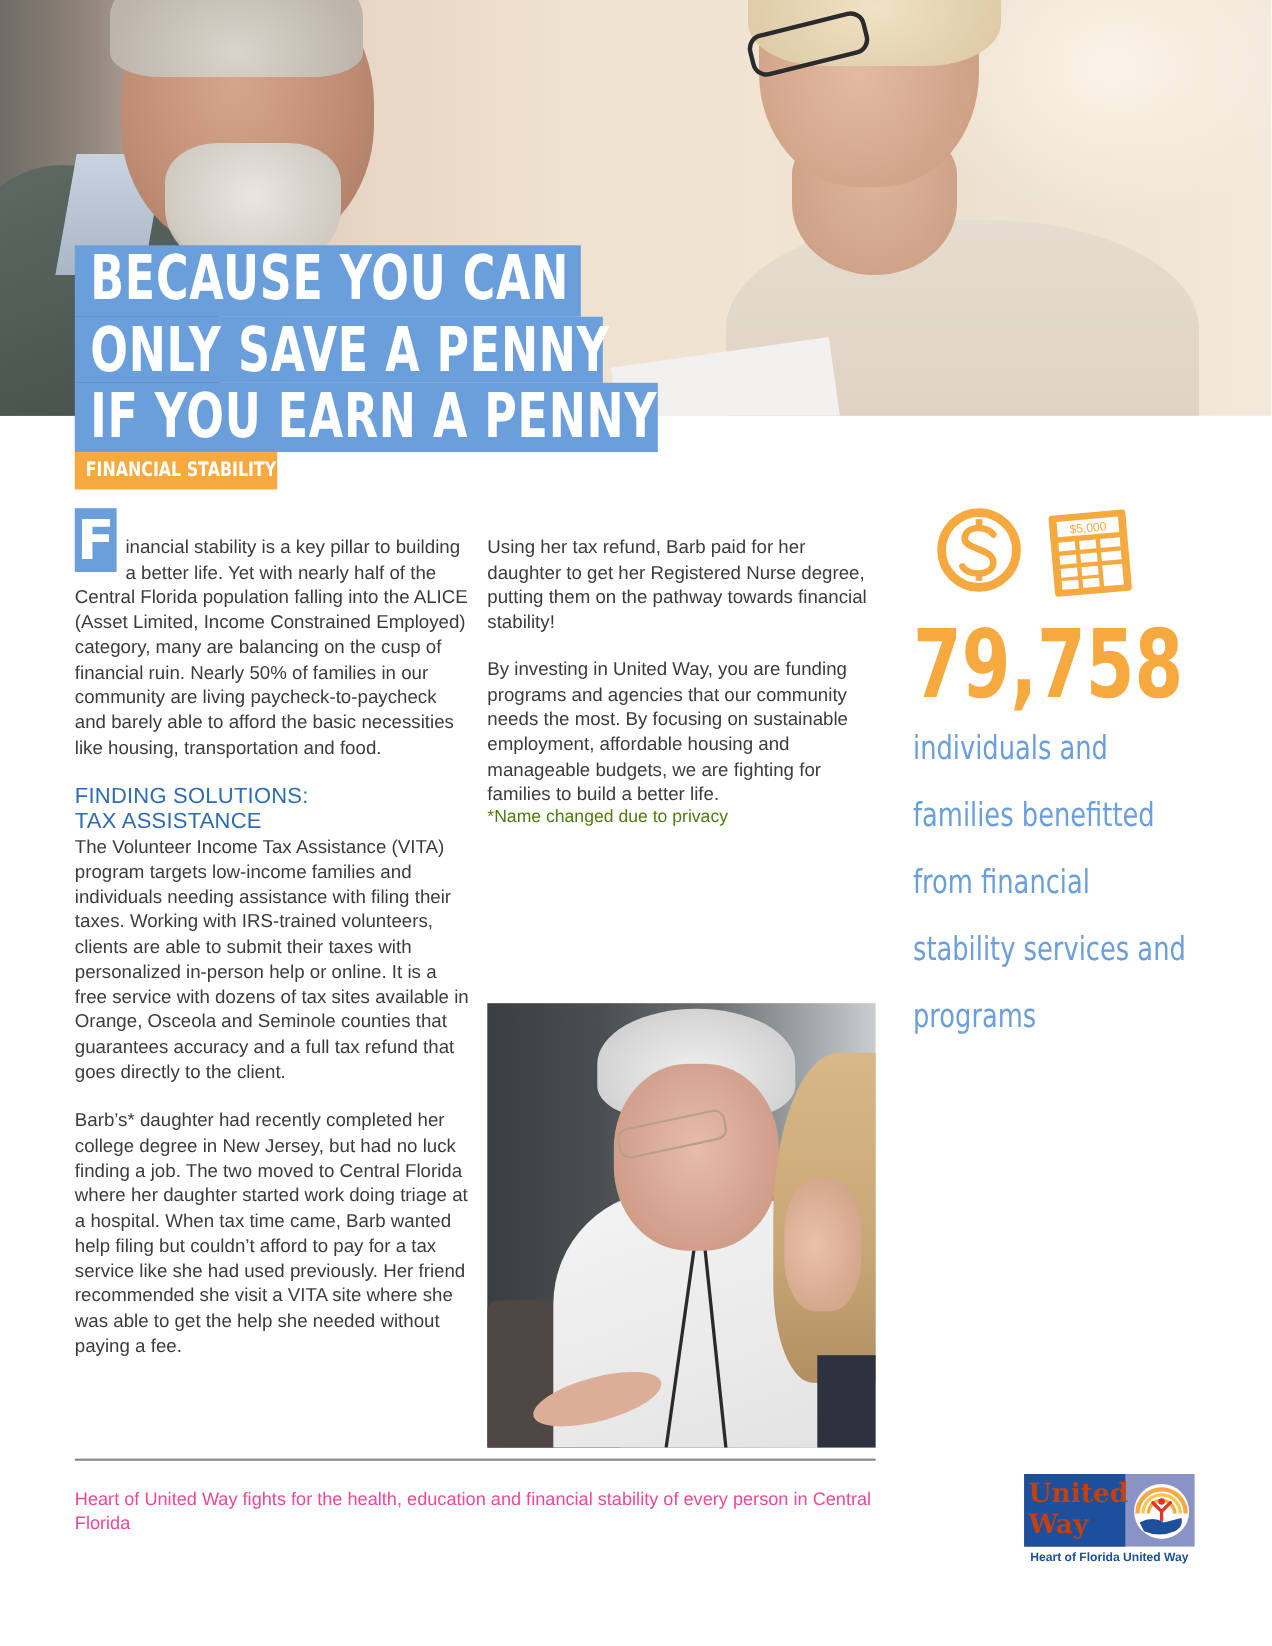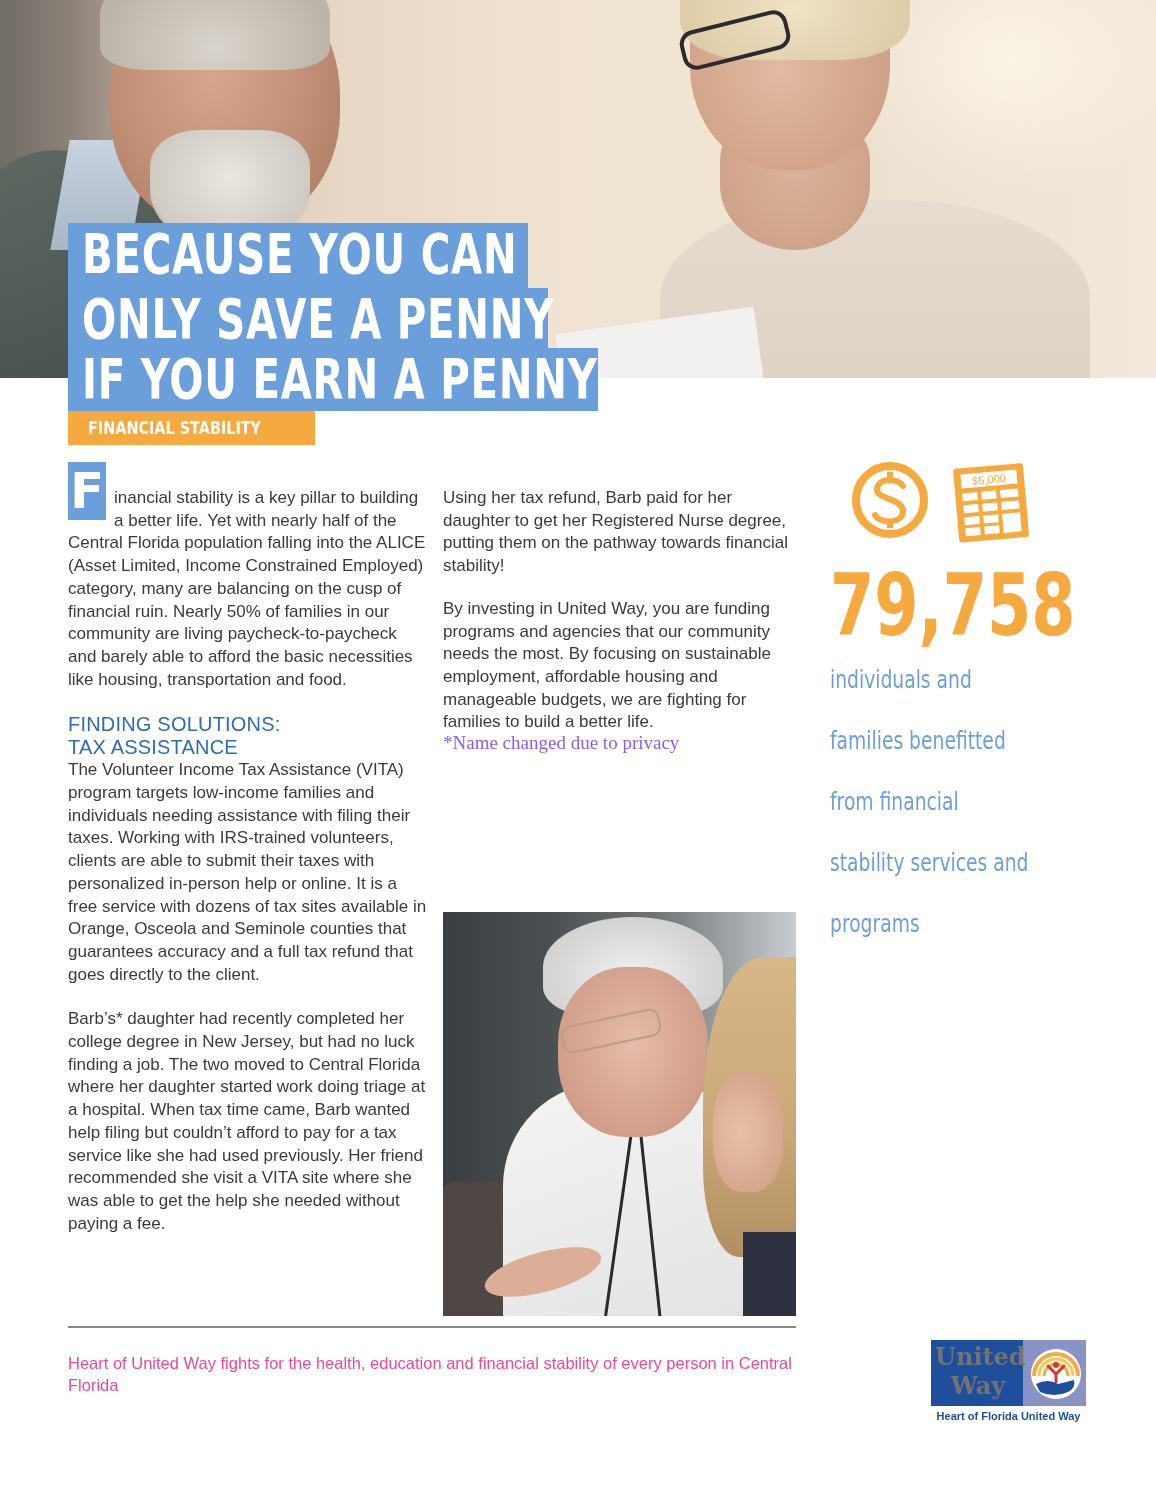"FINANCIAL STABILITY" .category-tag { width: 247px -> 184px }
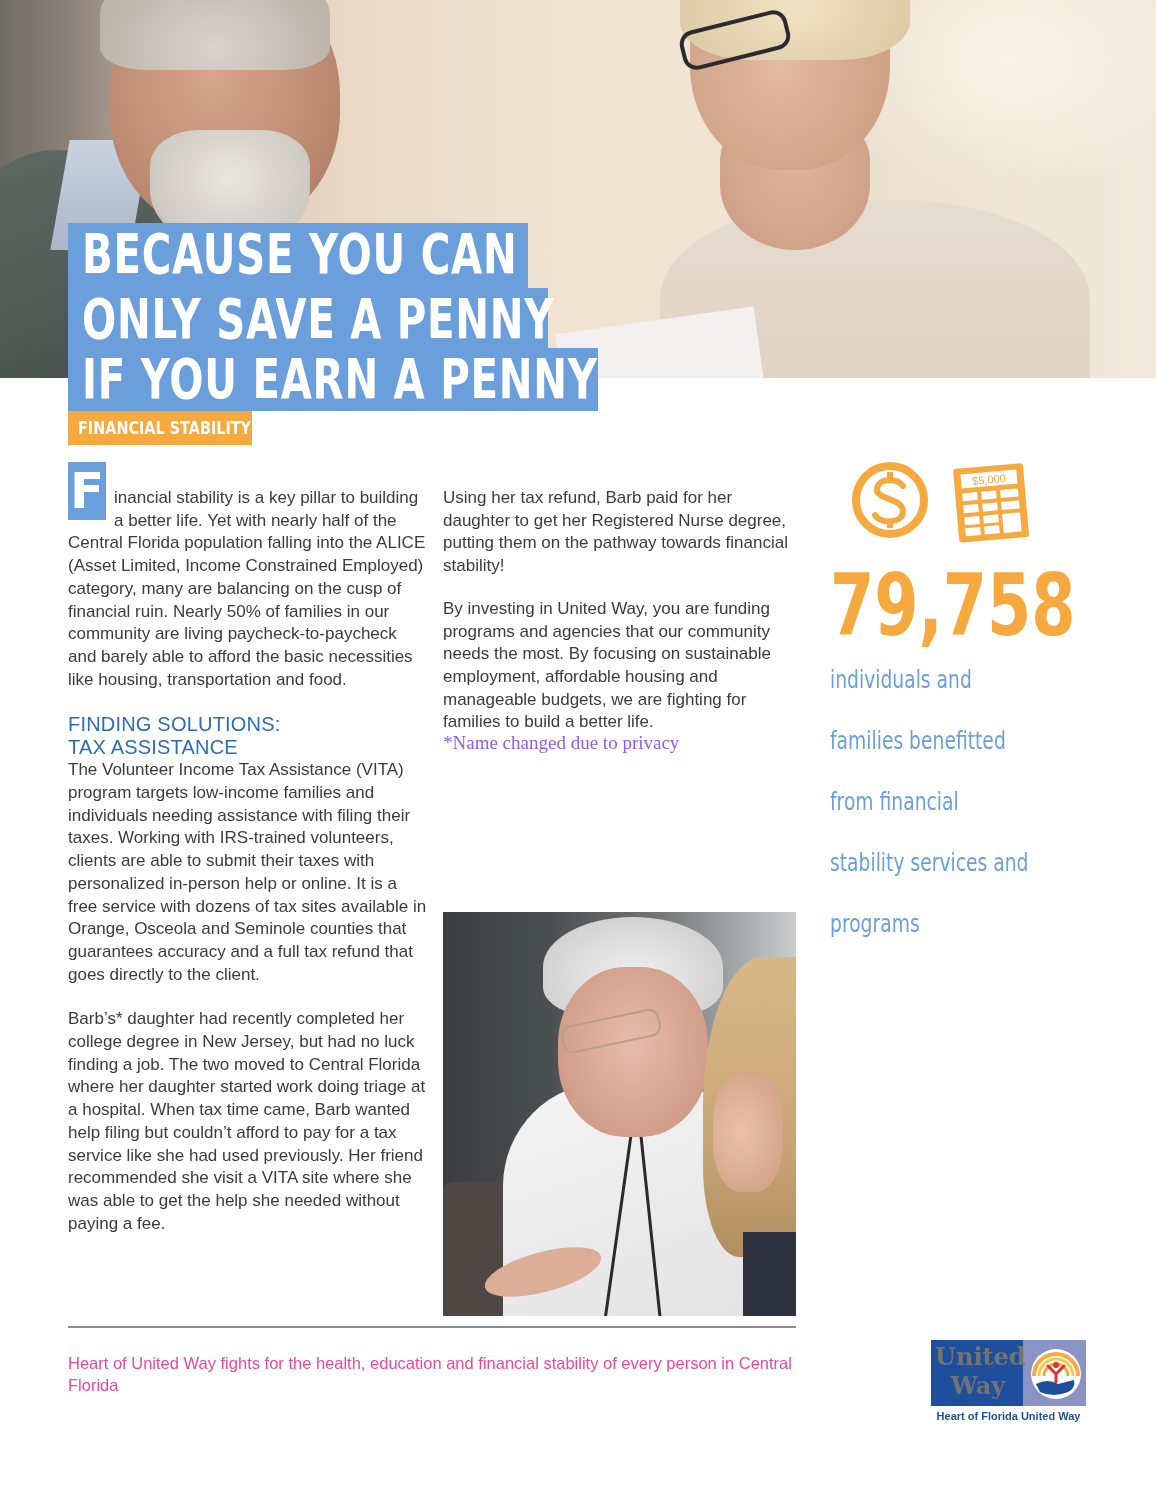"individuals and" .stat-desc { font-size: 24px -> 30px }
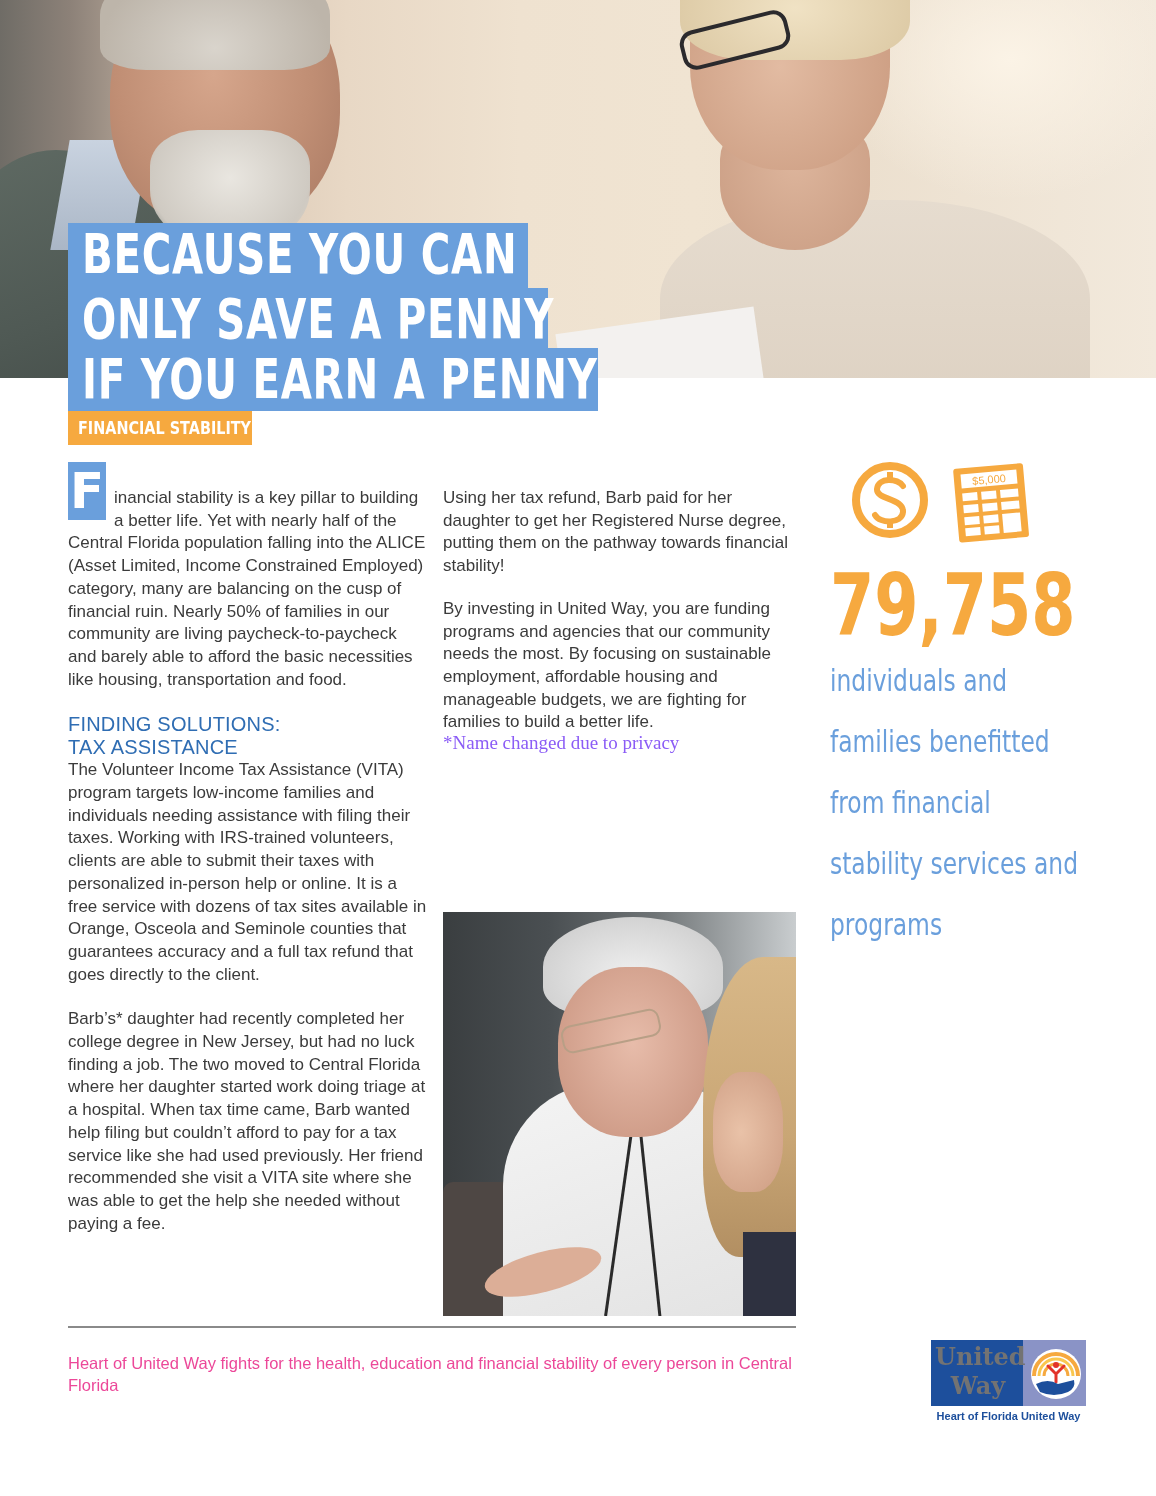"*Name changed due to privacy" .footnote { color: #8b5cf6 -> #4d7c0f; font-family: Liberation Serif, serif -> none; font-size: 19px -> 16px }
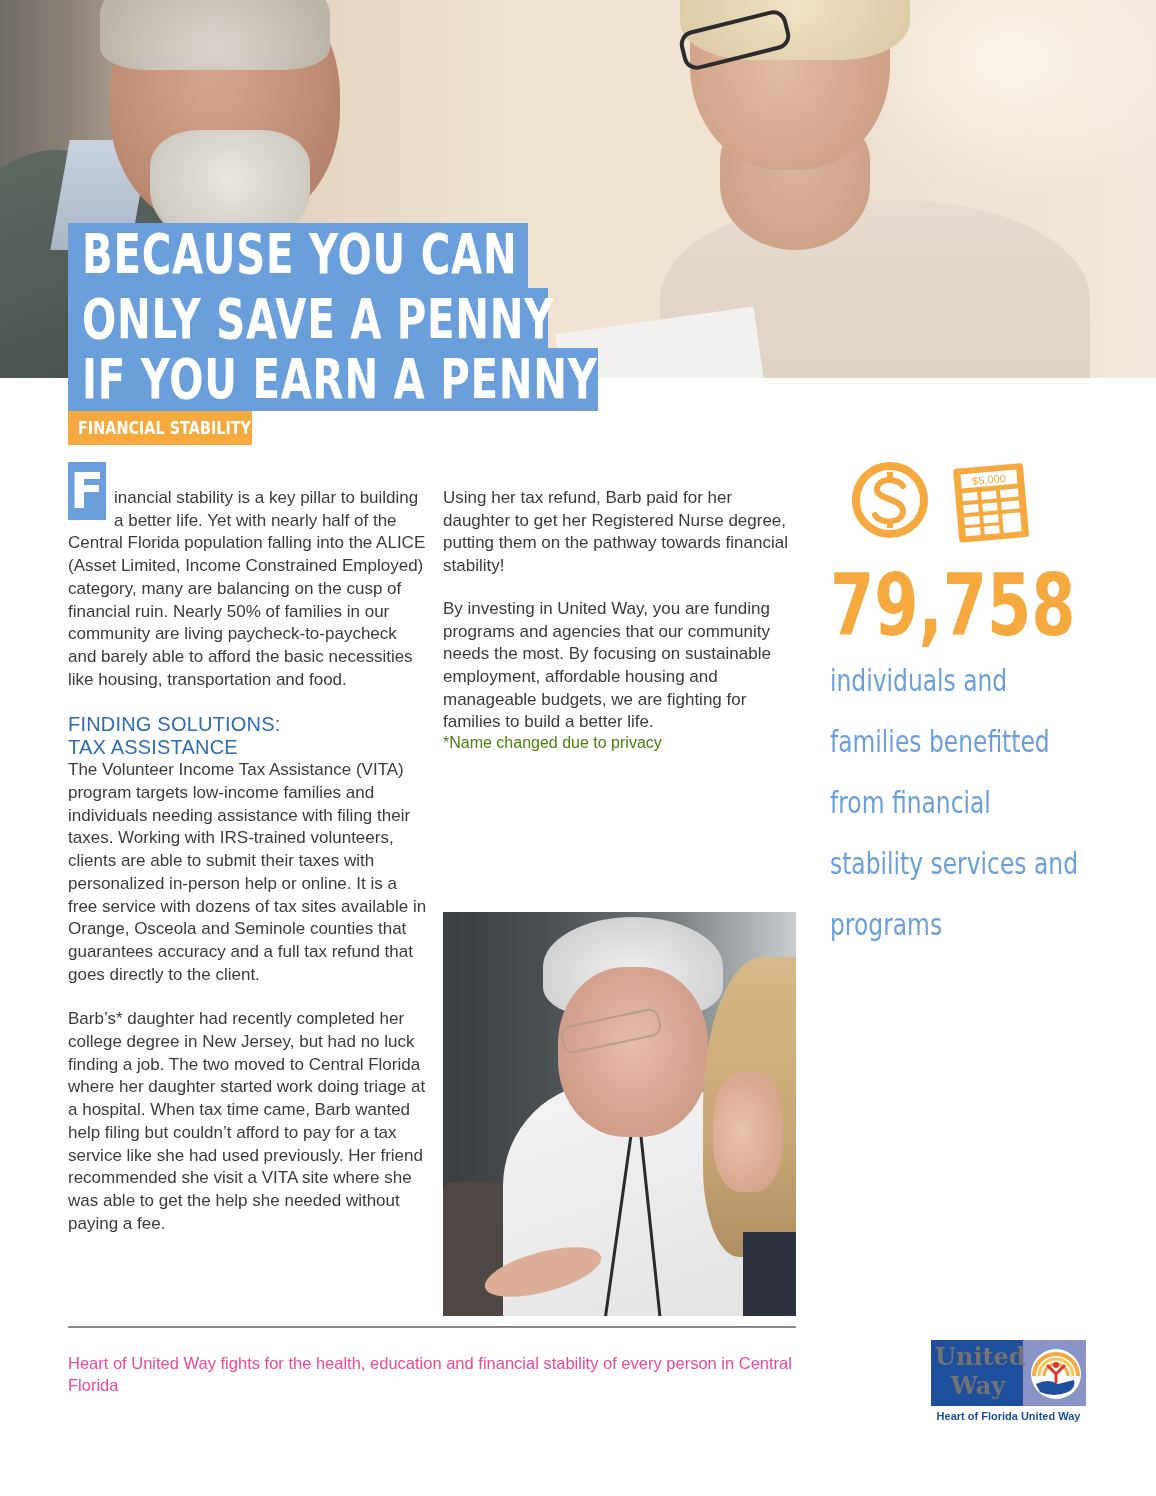"United" .logo-text { color: #737373 -> #c2410c; text-align: center -> left }
